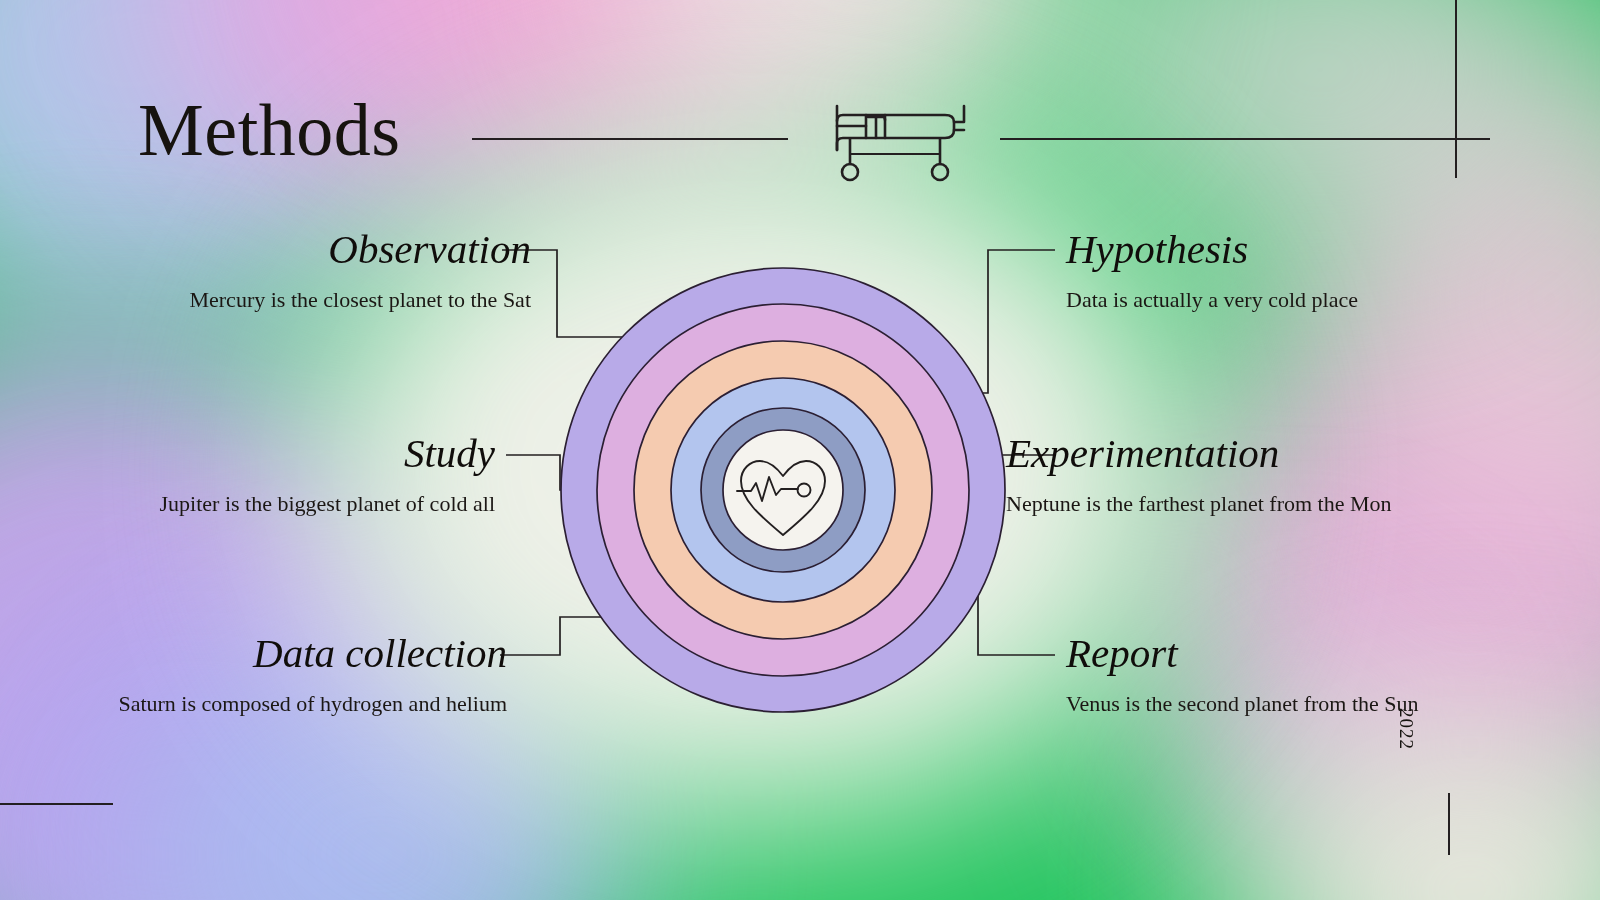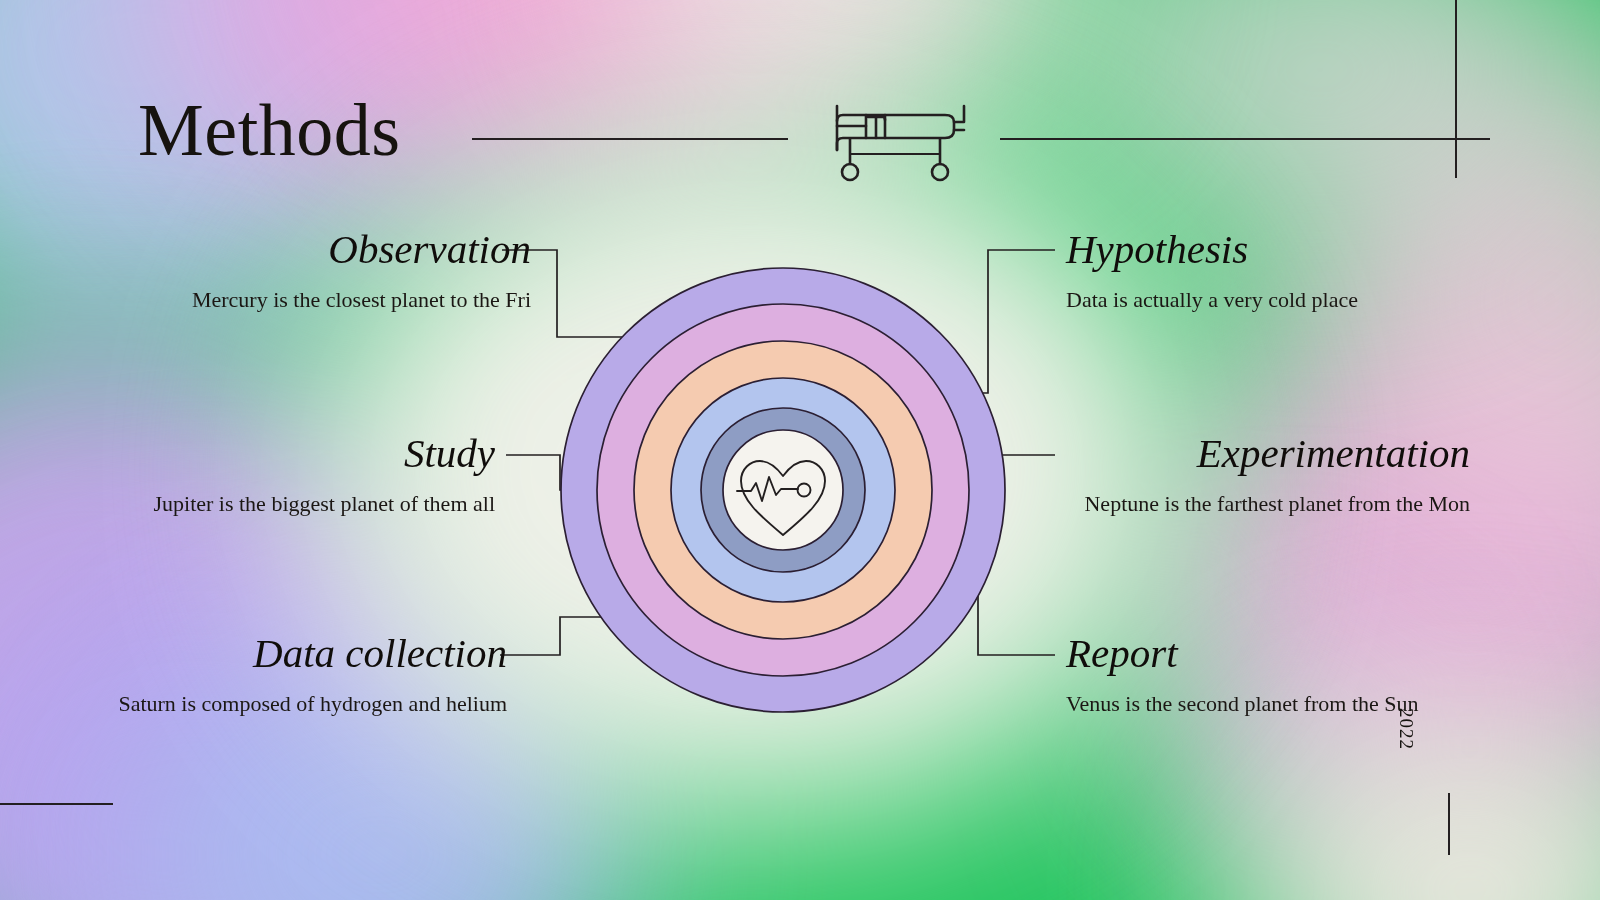"Mercury is the closest planet" p.lab-desc { text: Fri -> Sat }
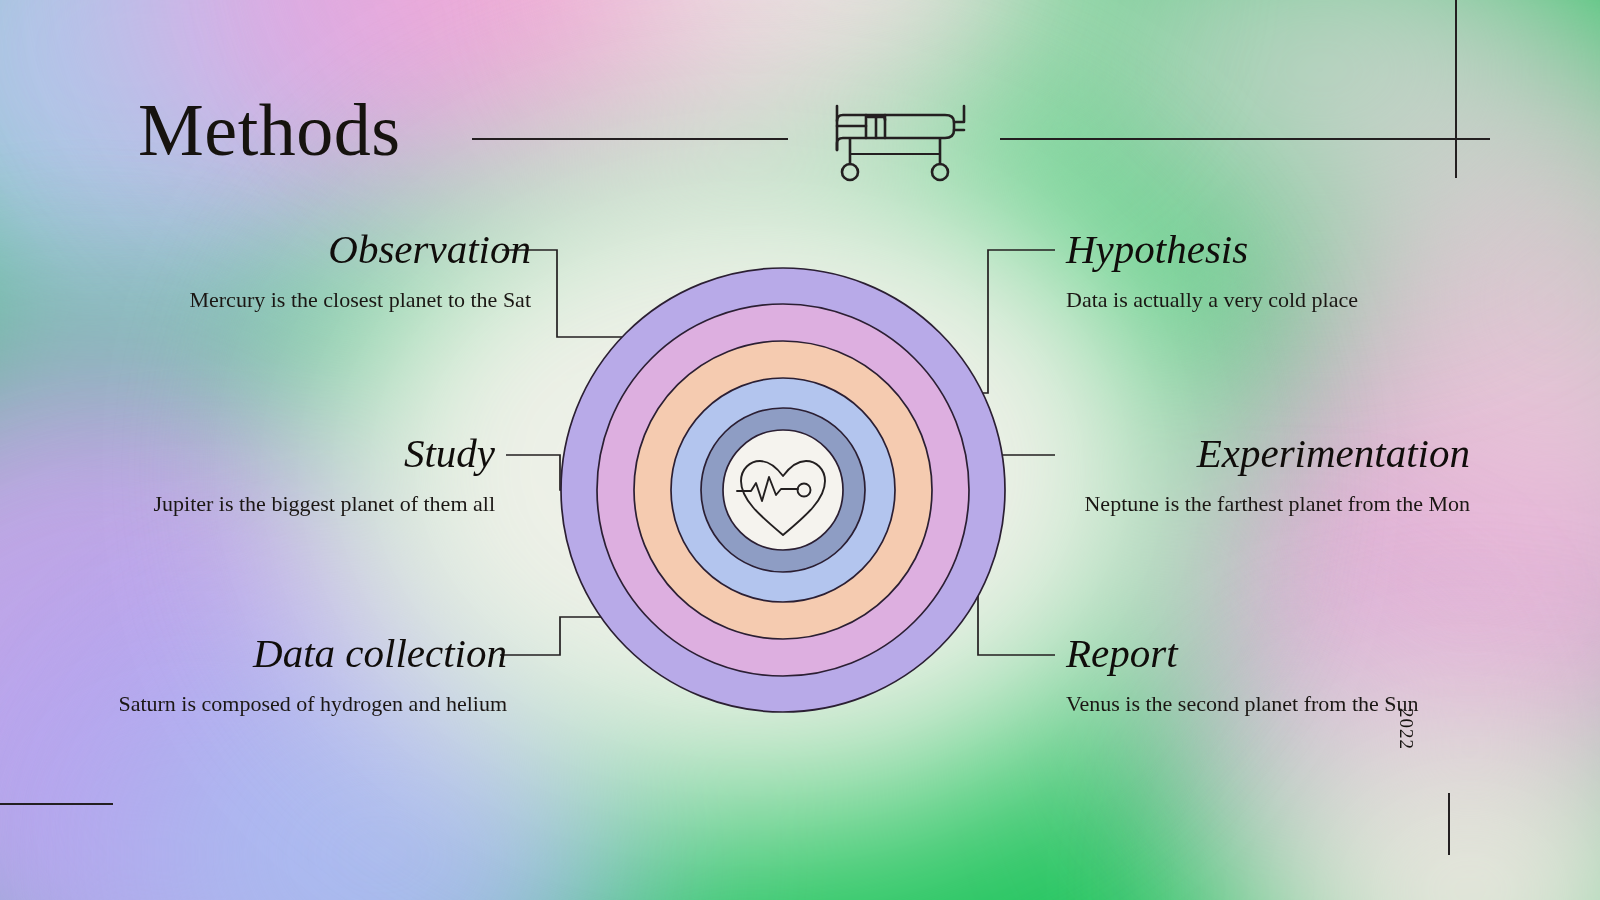"Experimentation" .rb-experiment { left: 1050px -> 1006px; text-align: right -> none }
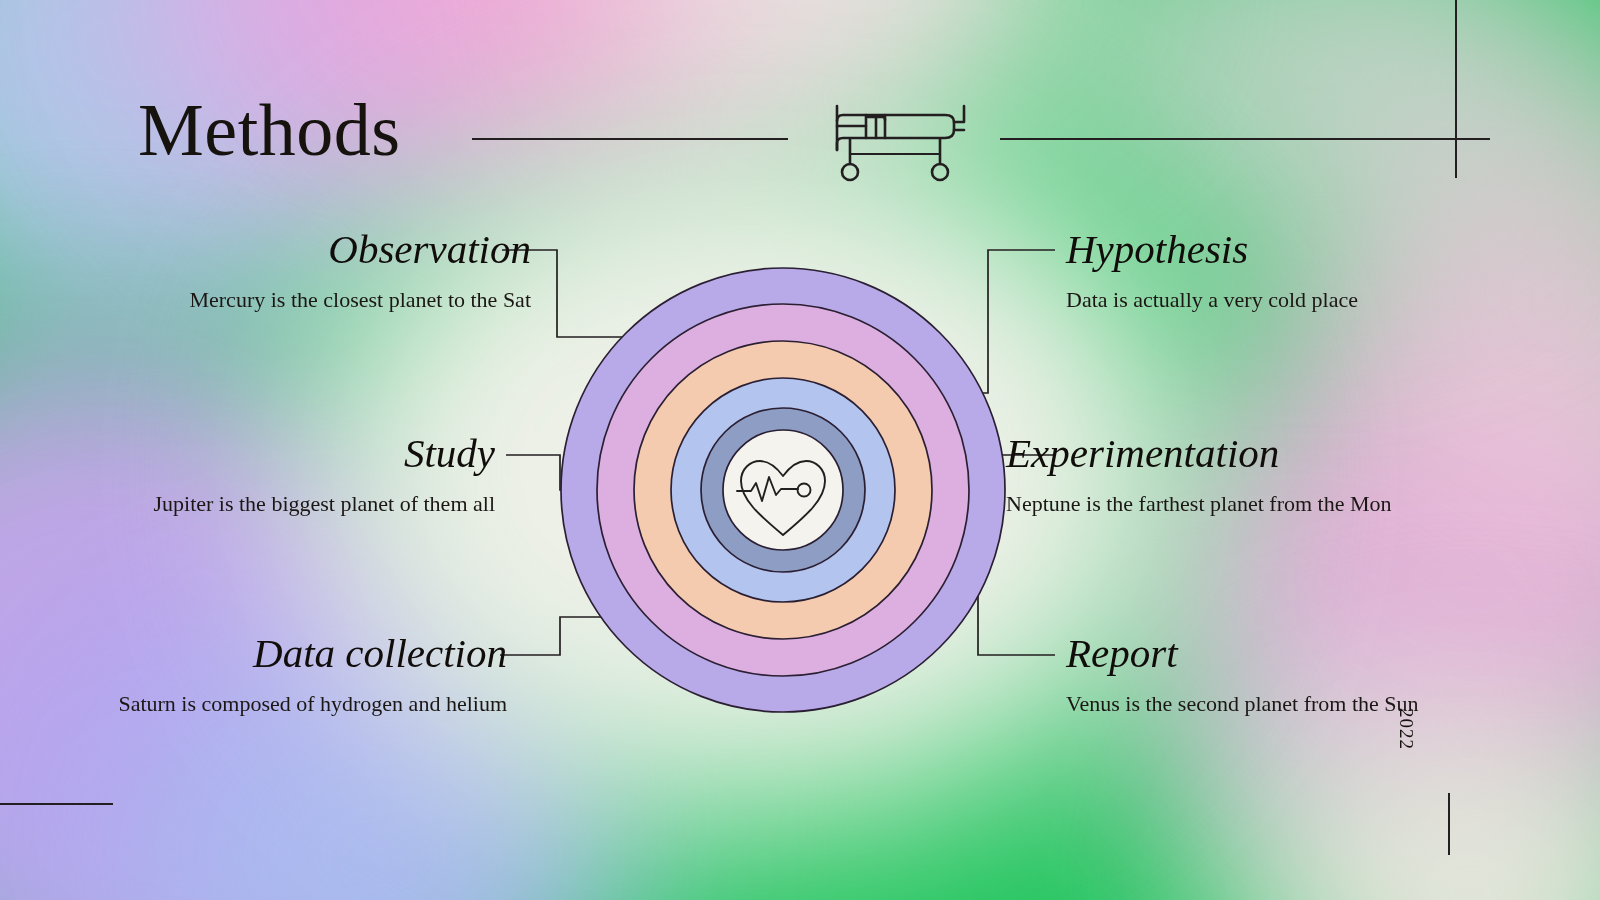"Jupiter is the biggest planet" p.lab-desc { text: them -> cold }
